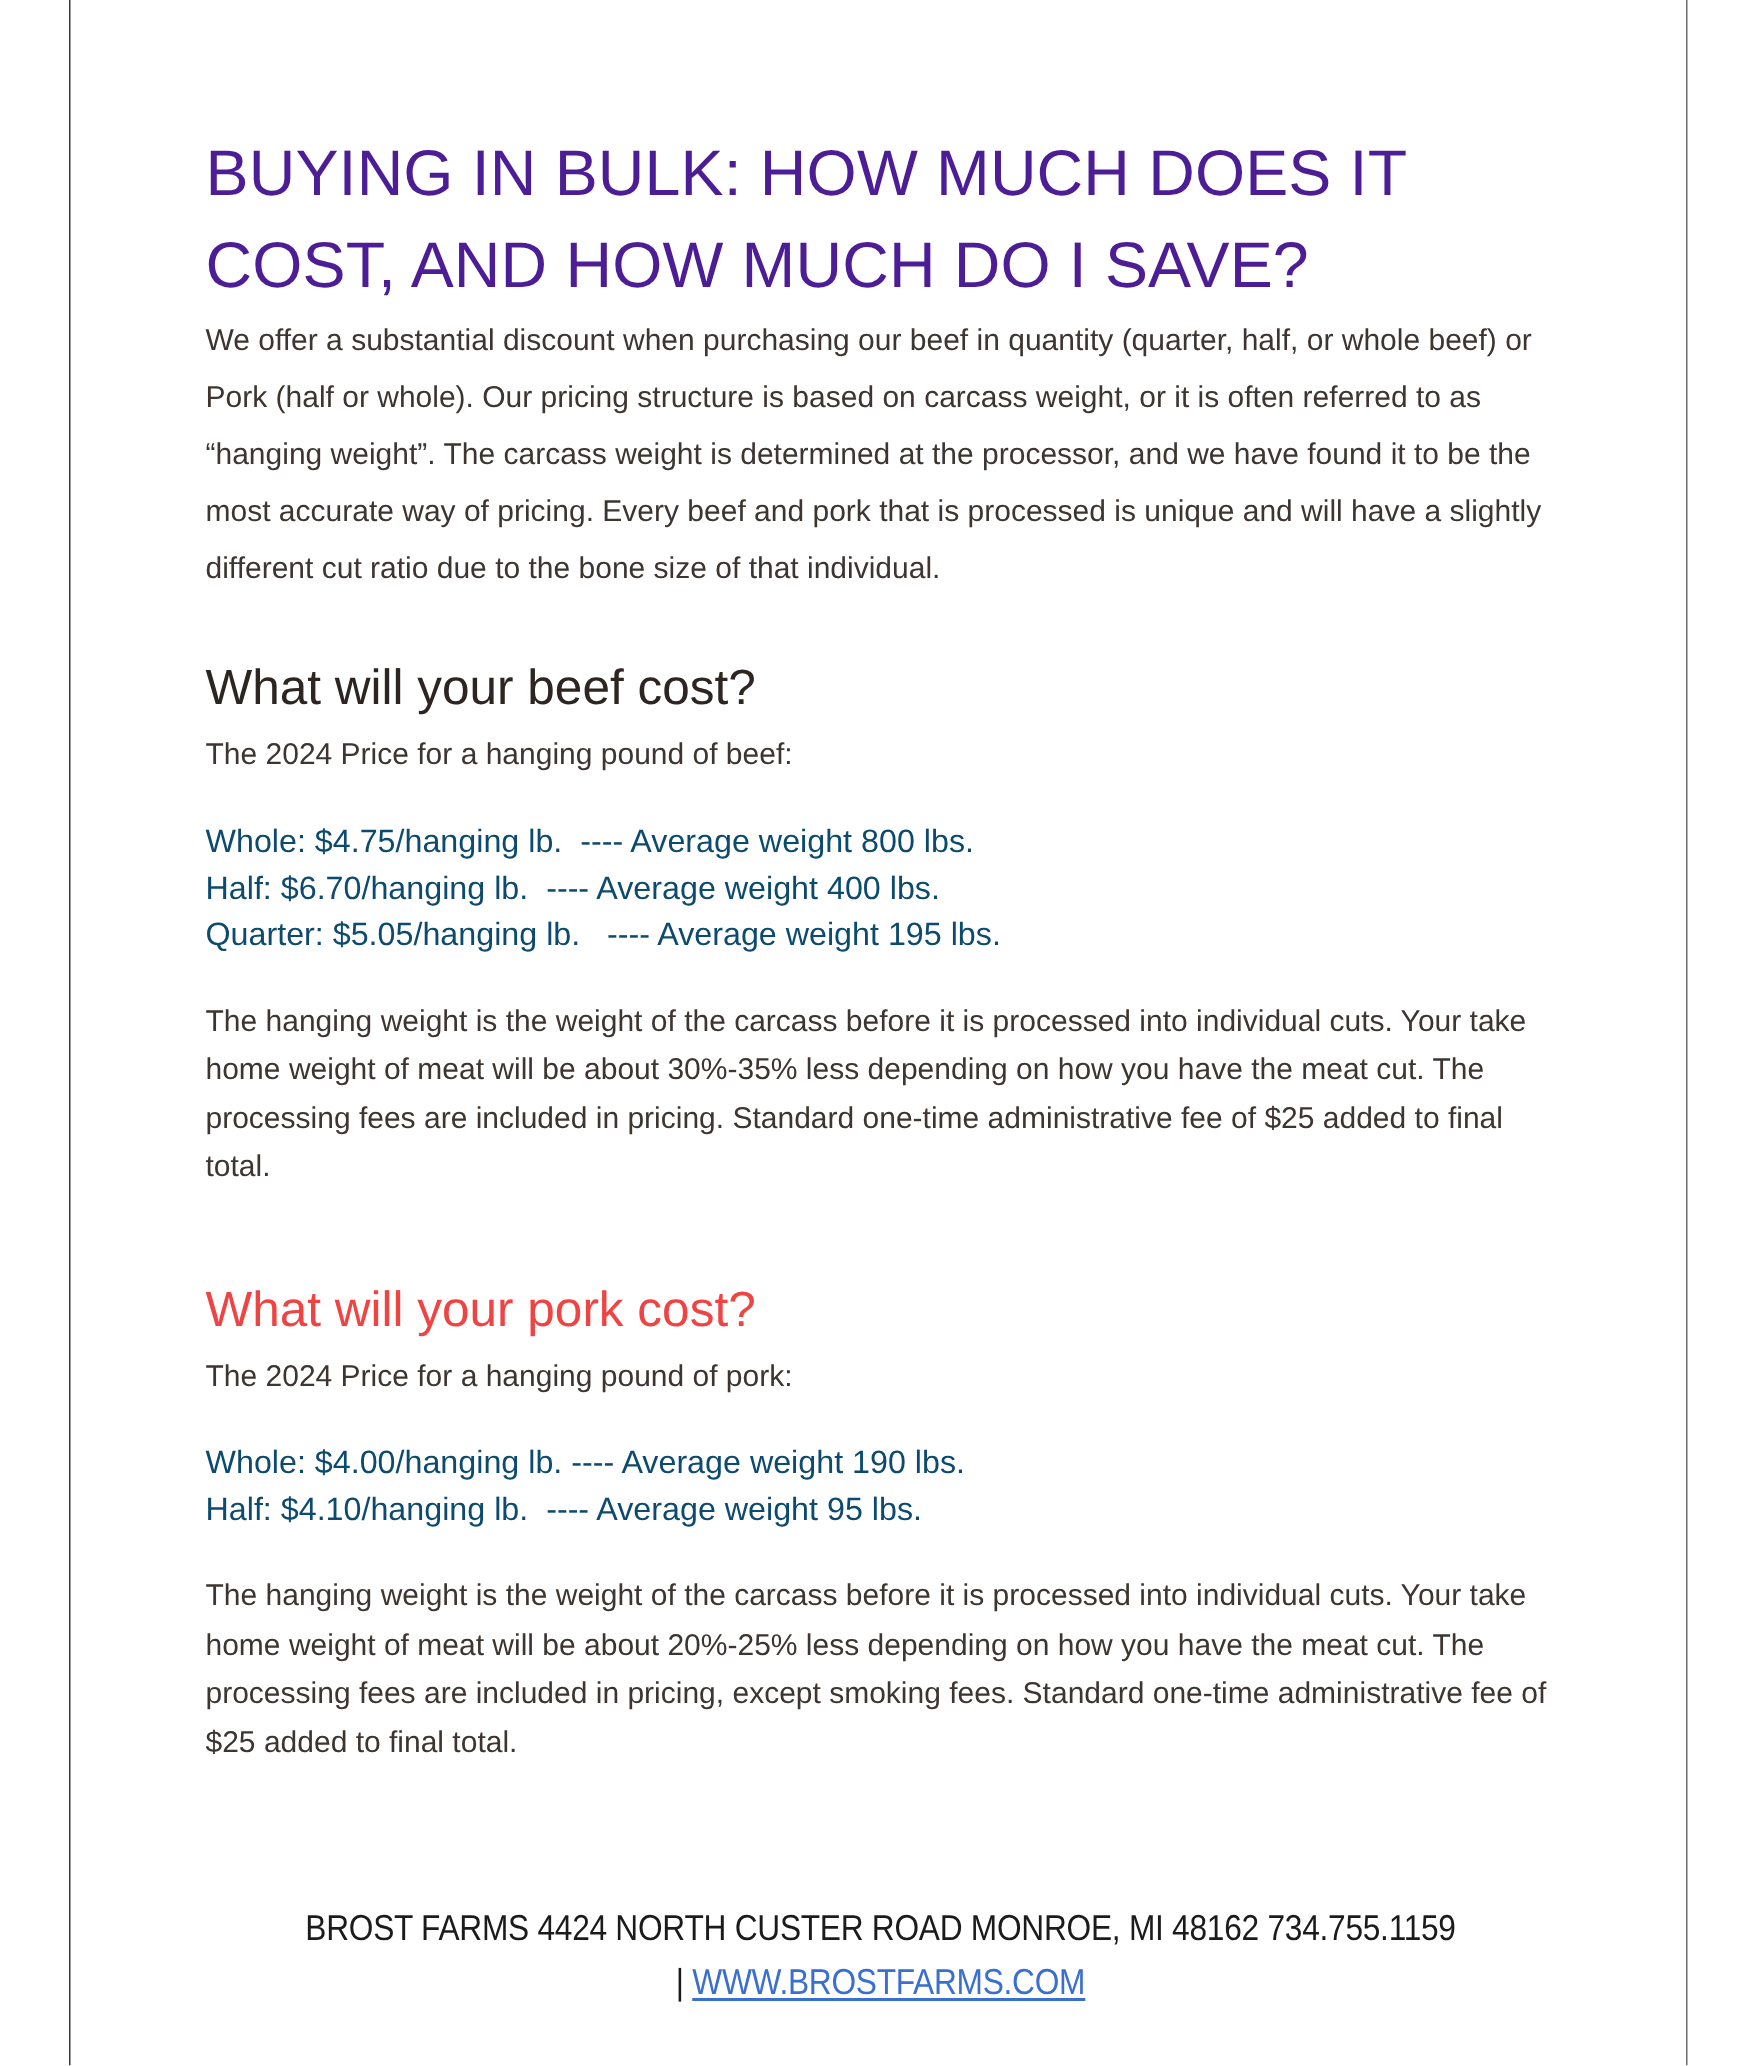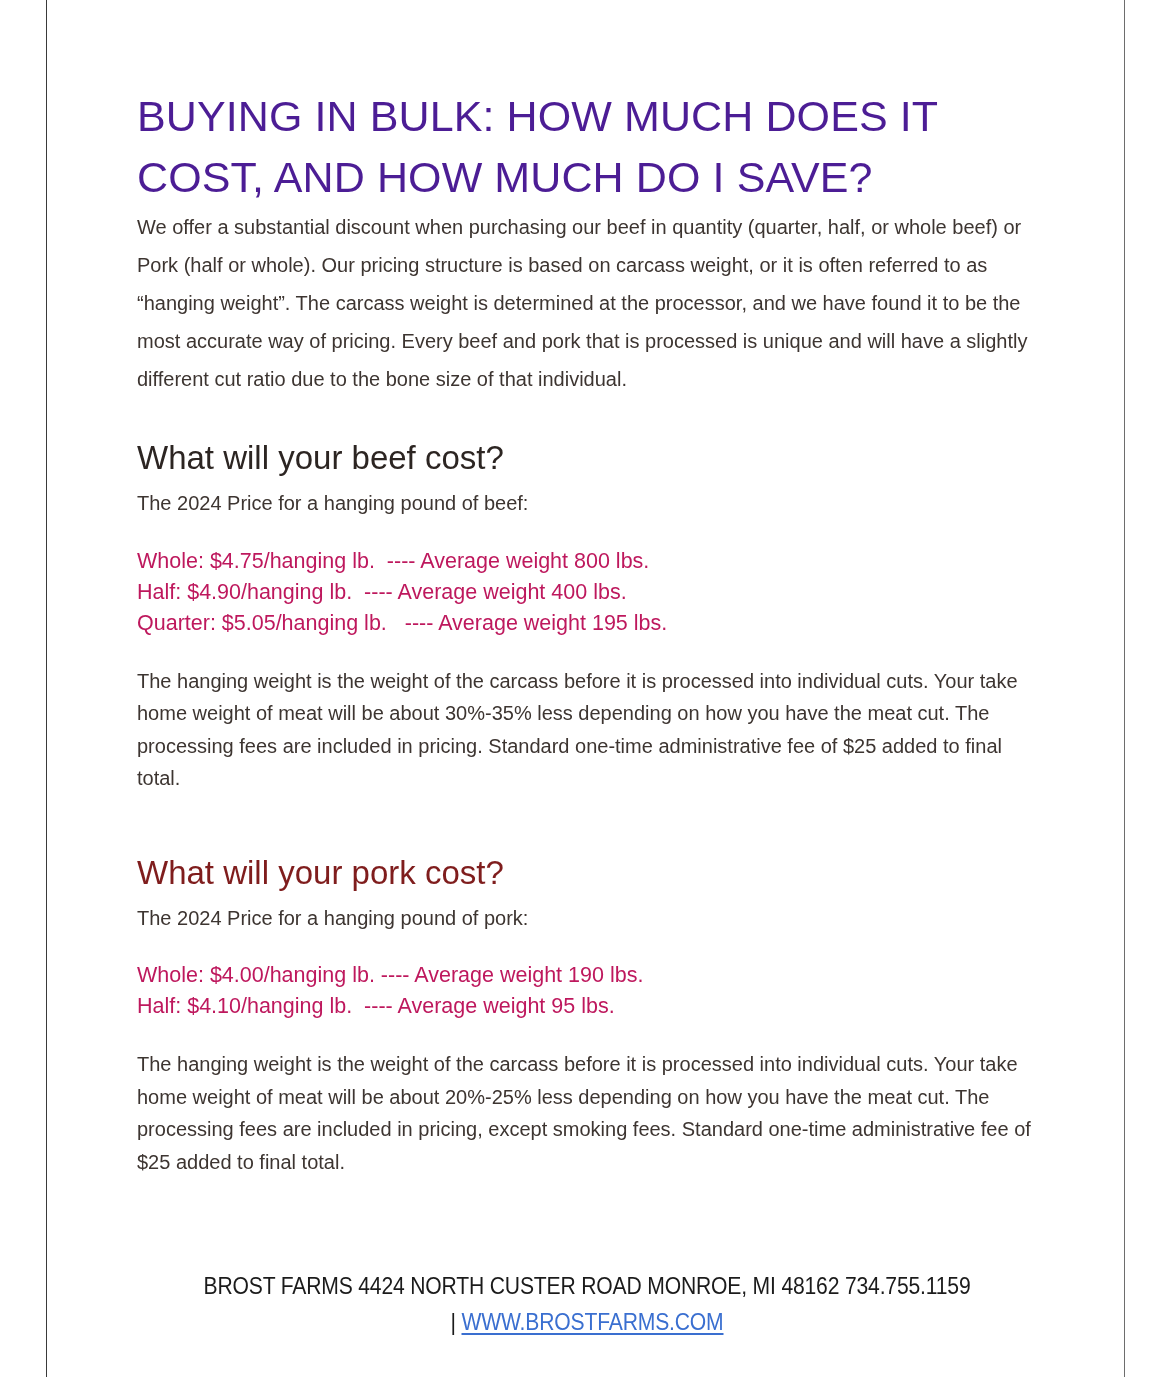"Whole: $4.75/hanging lb. ---- Average" .price-list { color: #be185d -> #0c4a6e }
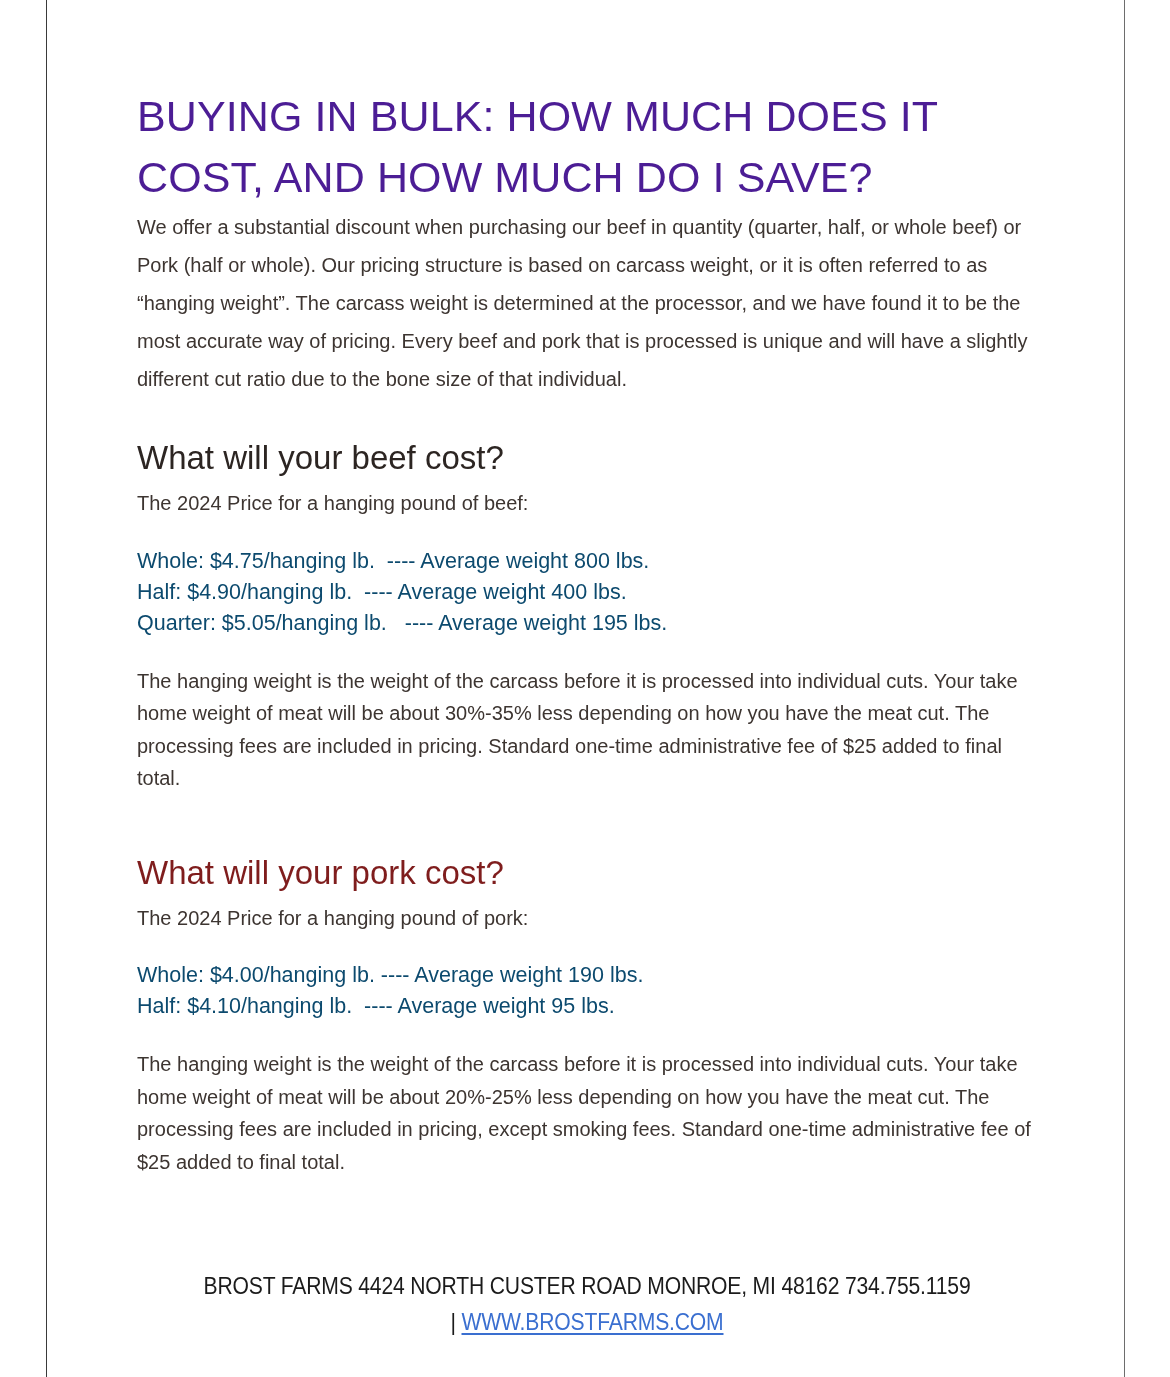"Half: $4.90/hanging lb. ---- Average" div.price-line { text: $4.90/hanging -> $6.70/hanging }
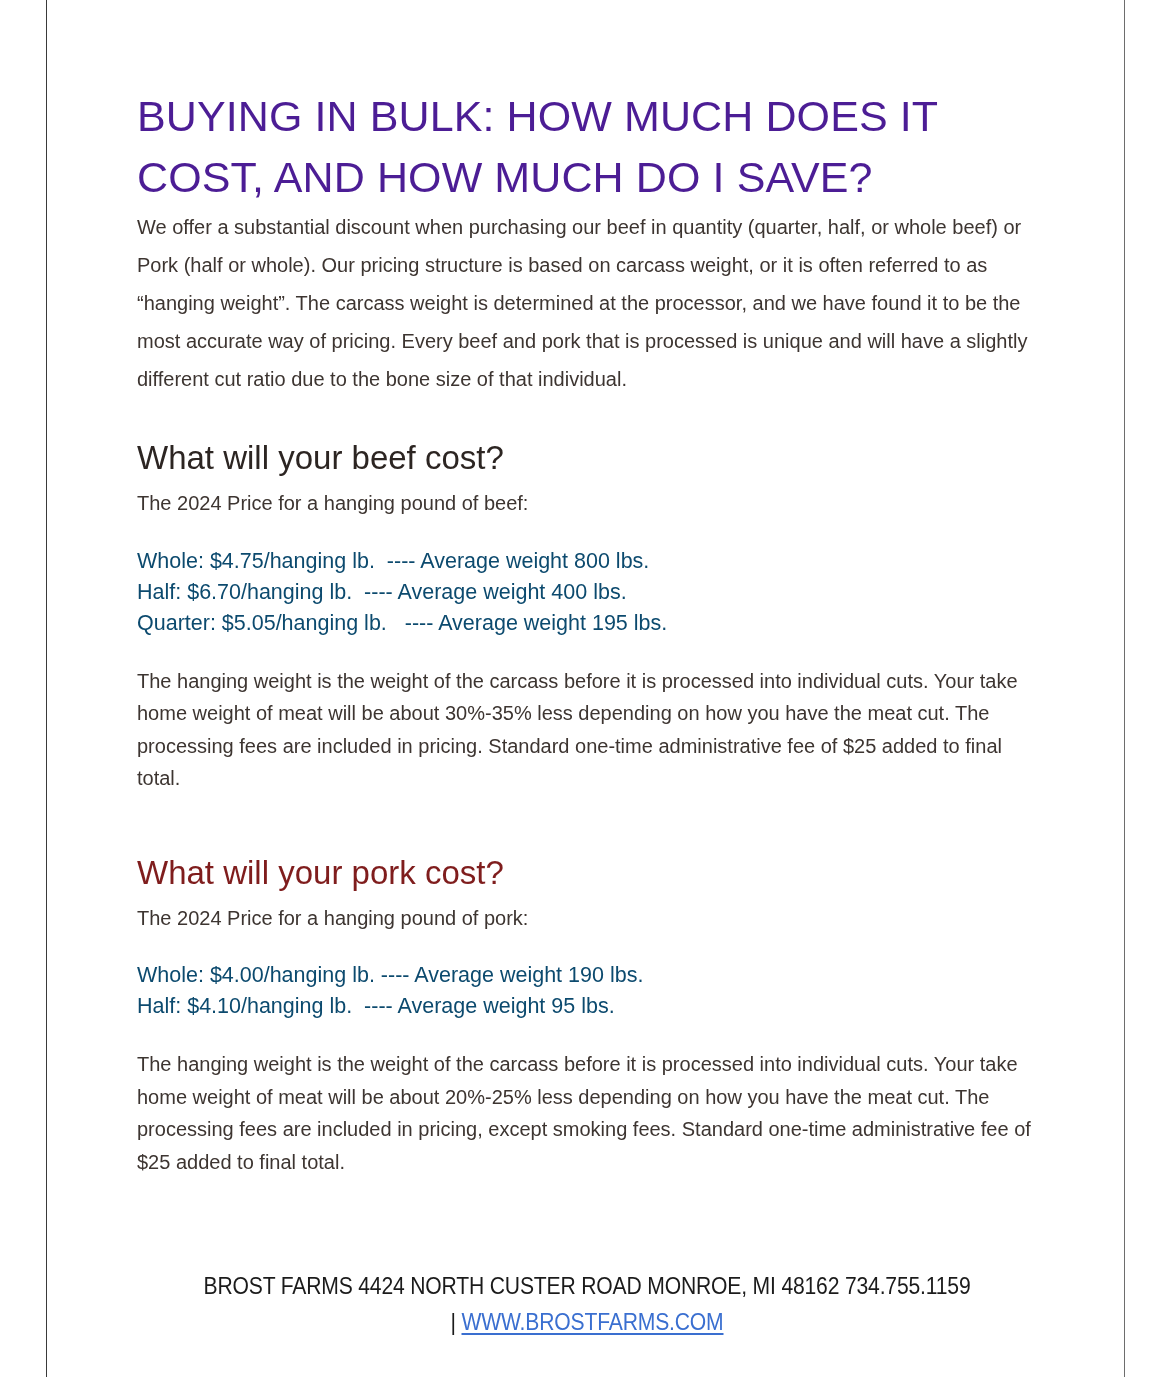"What will your pork cost?" h2.section-title.warm { color: #7f1d1d -> #ef4444 }
